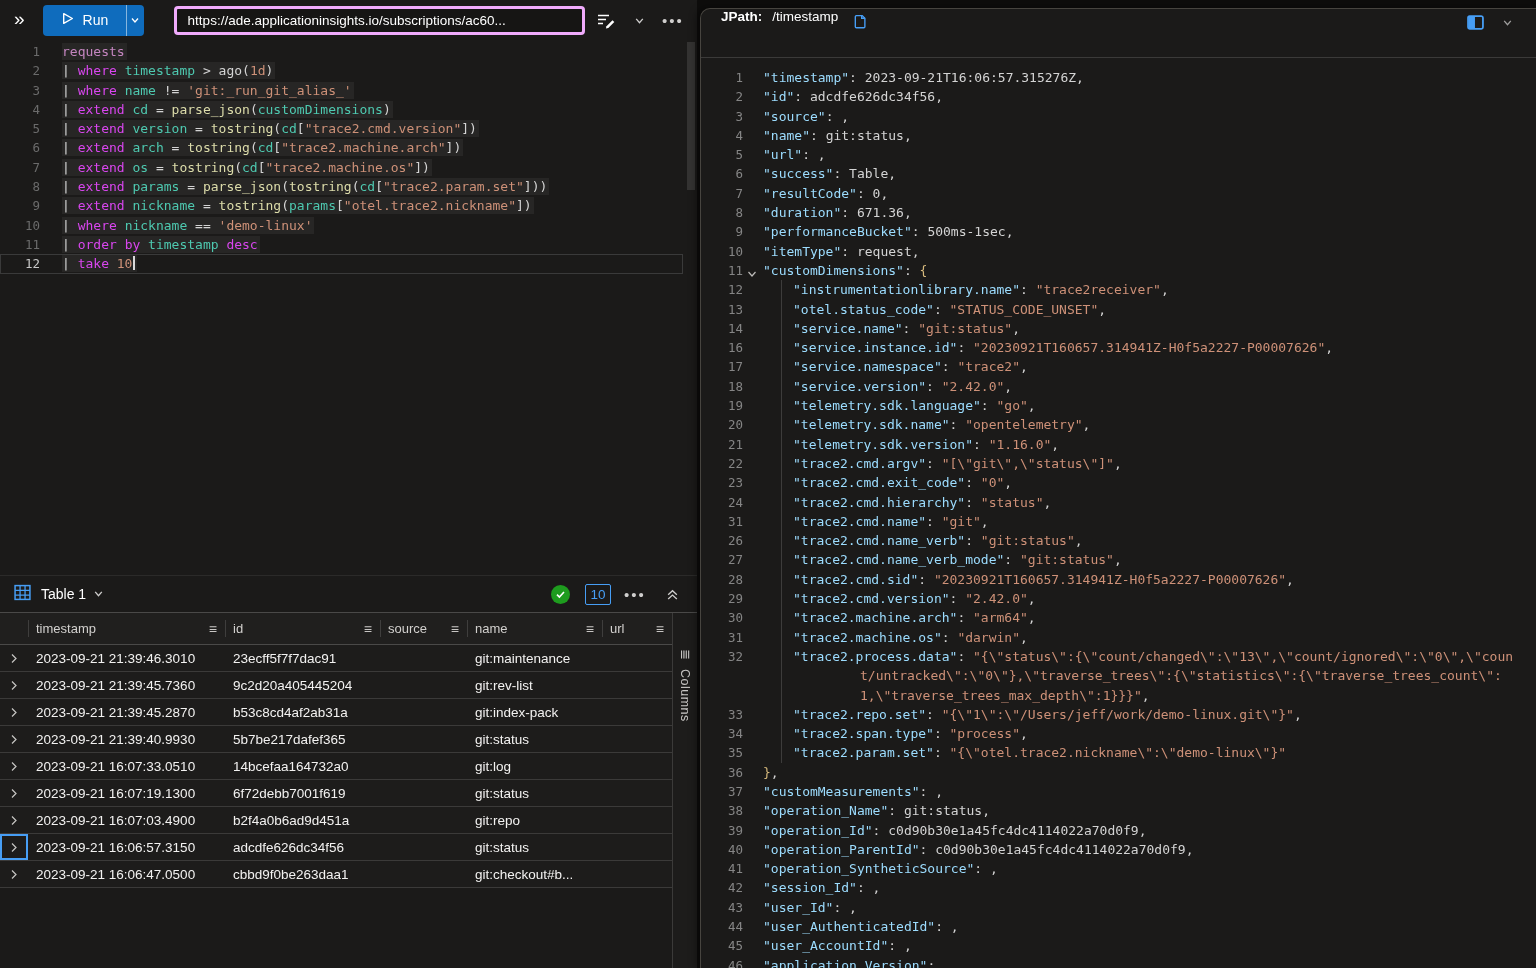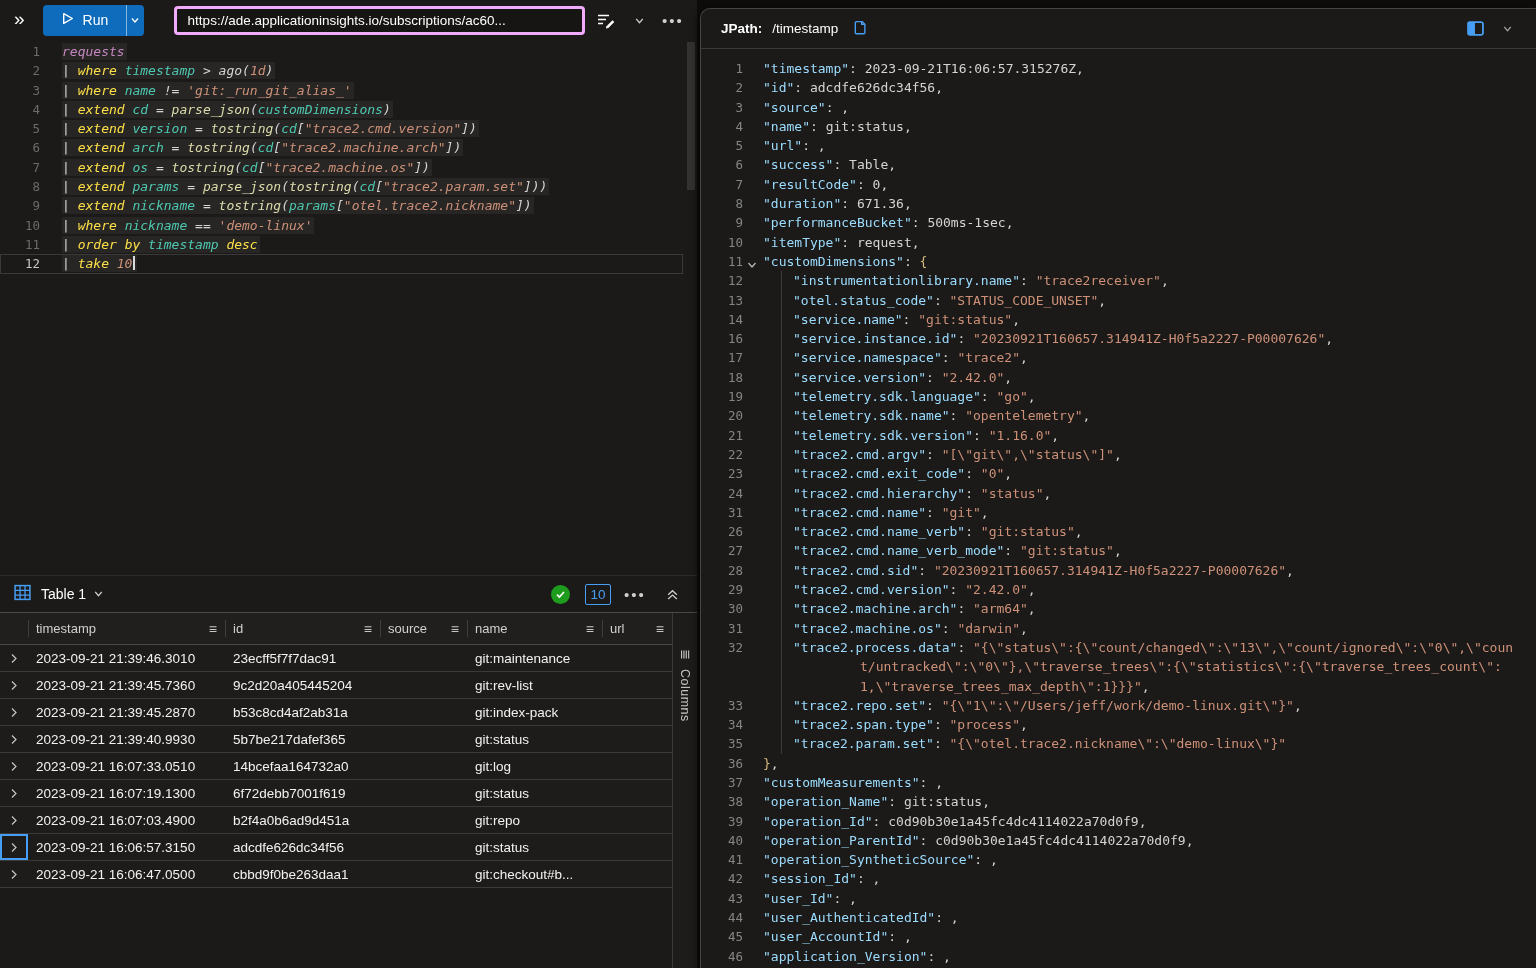"JPath:" .panel-header { align-items: center -> none; height: 40px -> 49px }
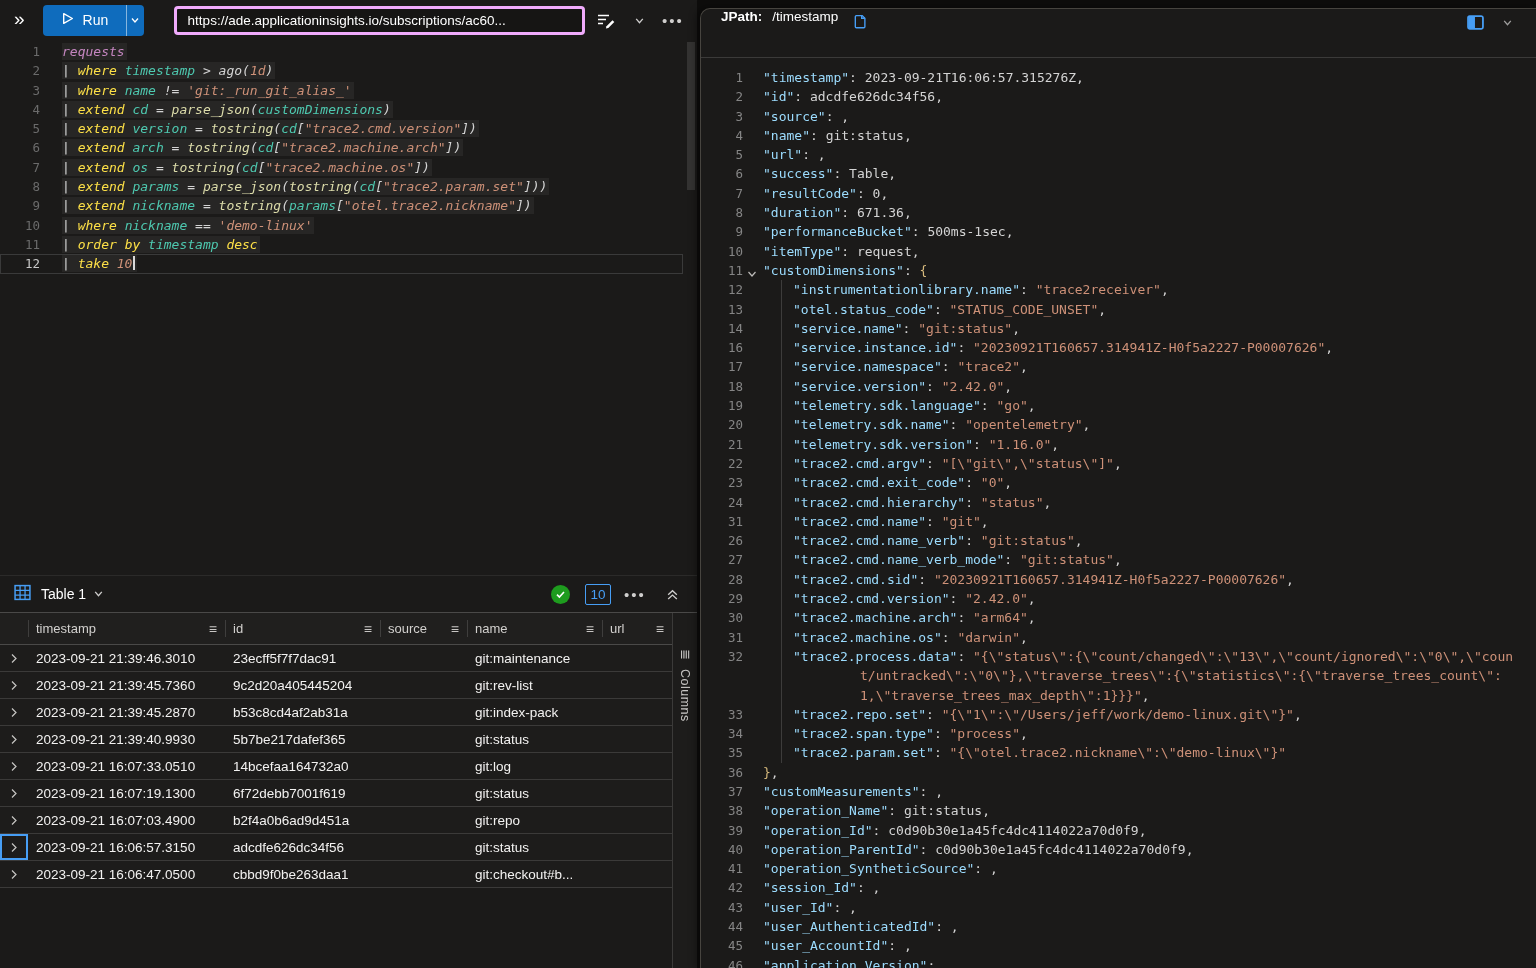"requests" .line-text { font-style: italic -> none }
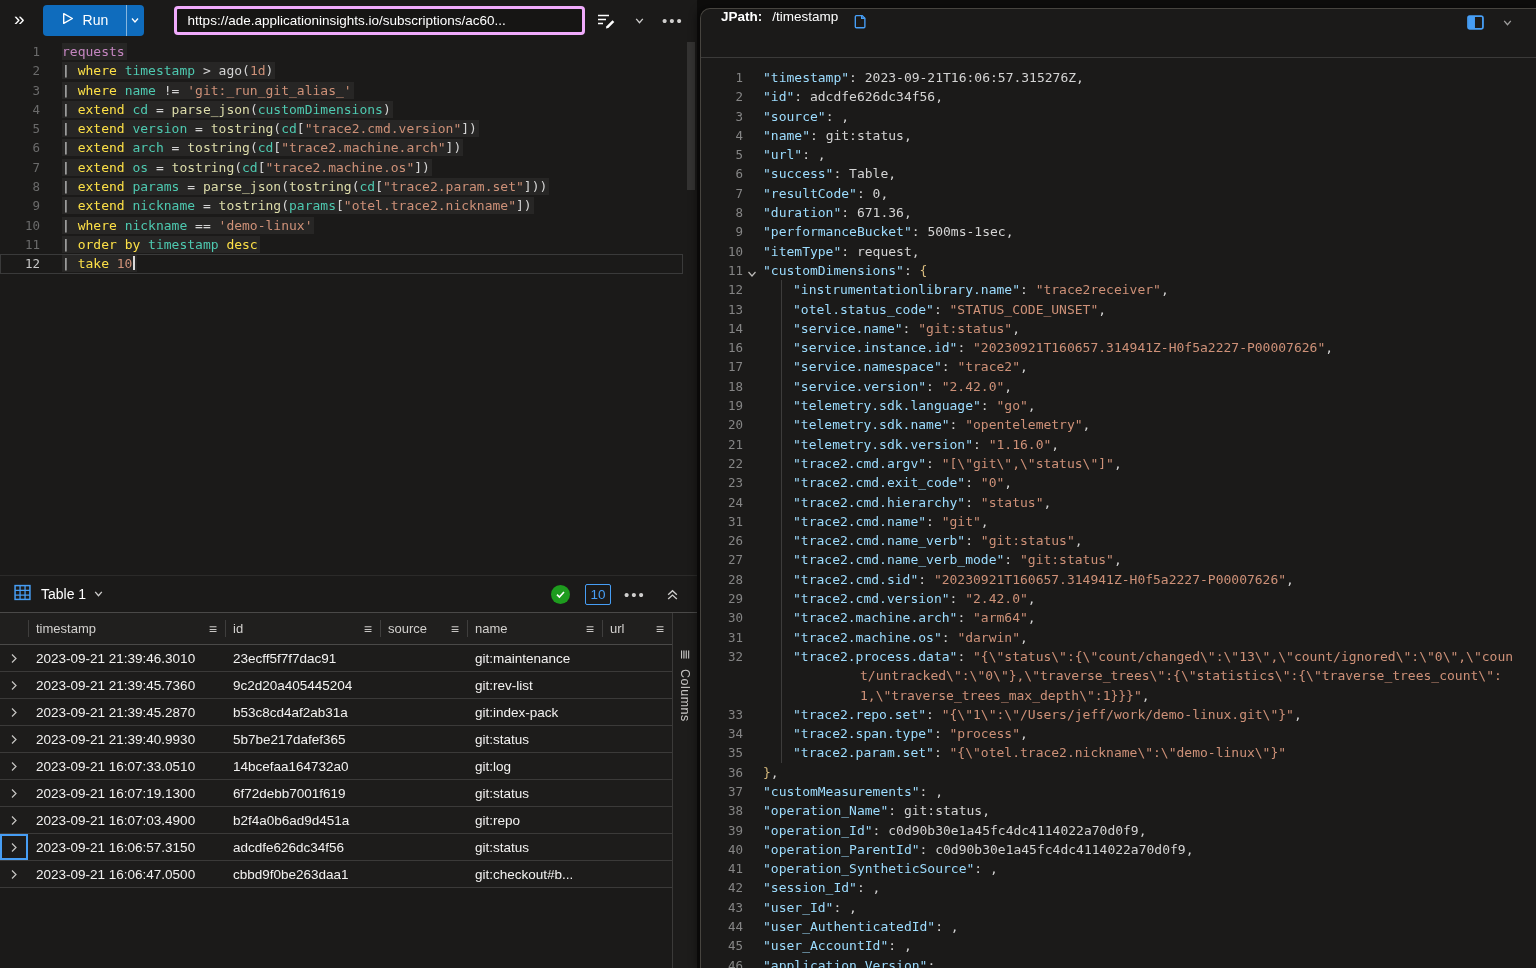"where" .tk-kw { color: #fde047 -> #d946ef }
